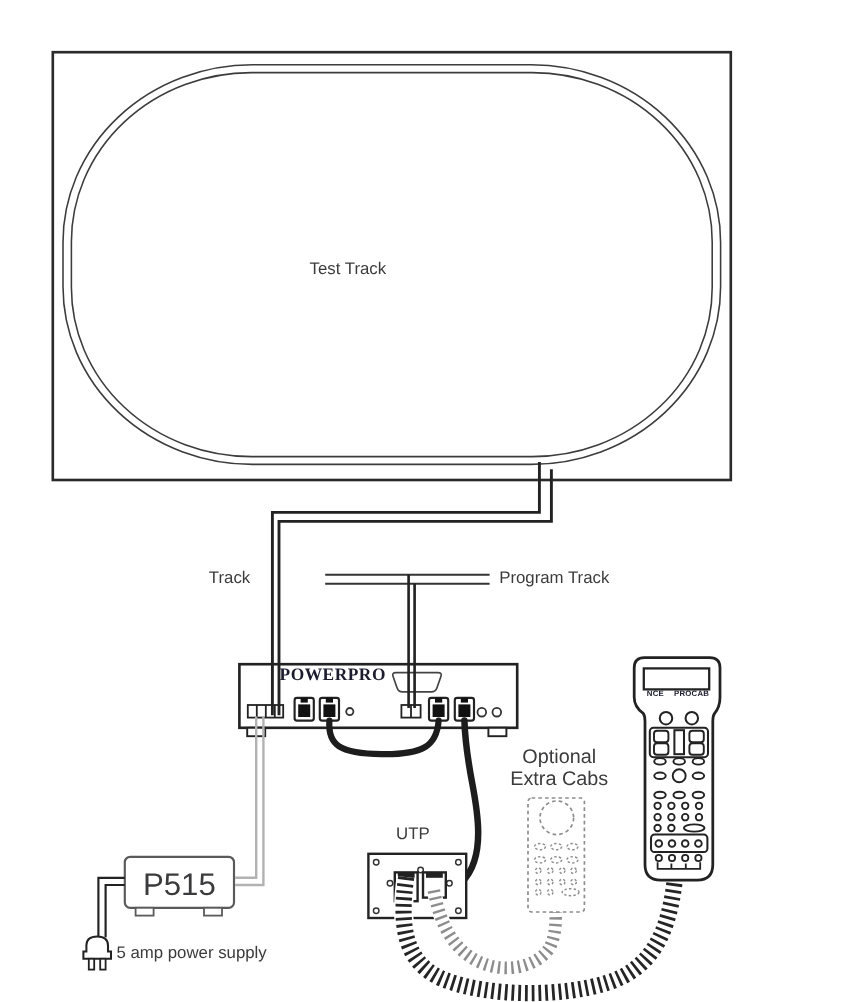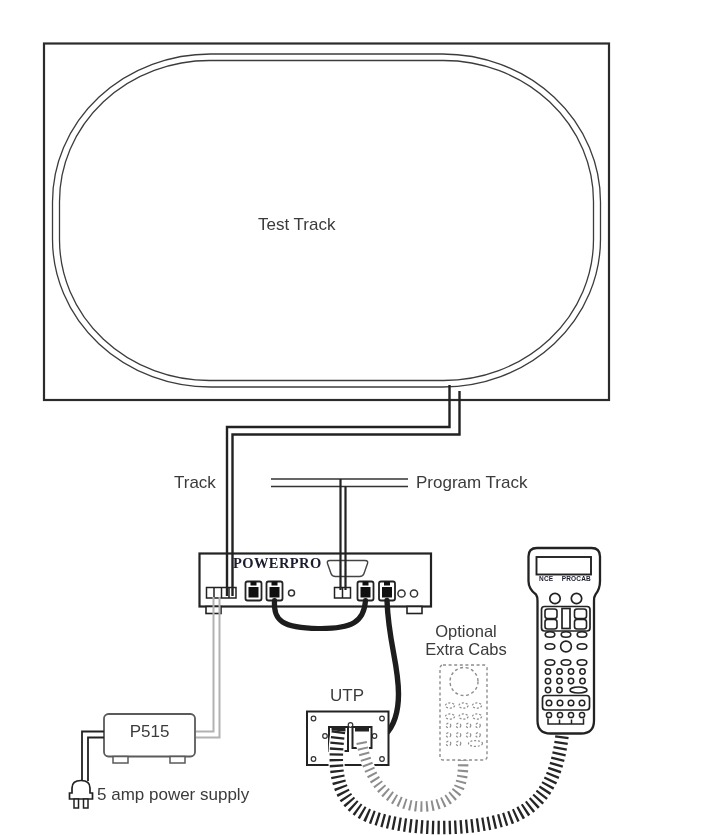"Test Track" .lbl { font-size: 17px -> 14px }
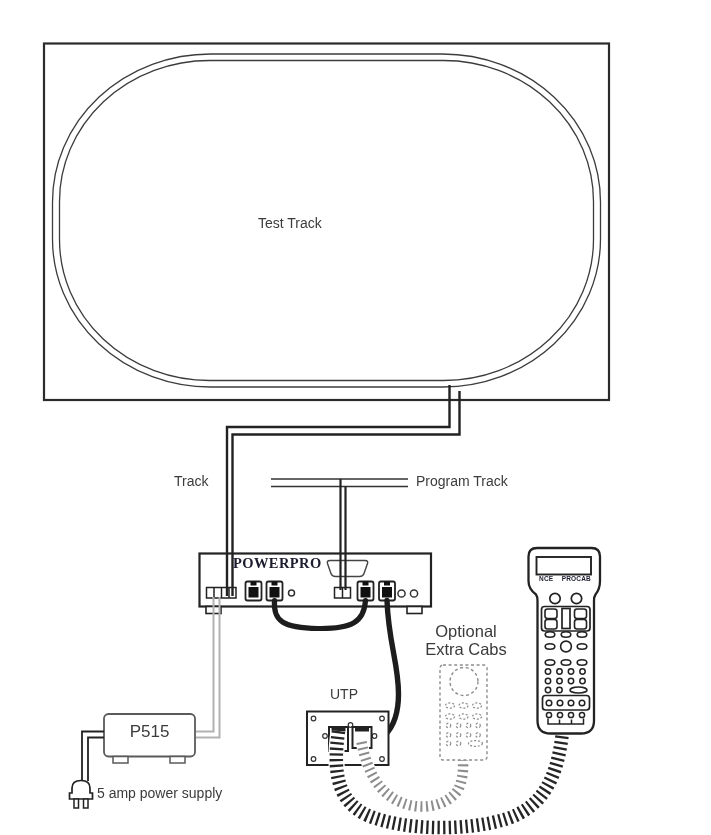"P515" .lbl-p515 { font-size: 17px -> 26px }
